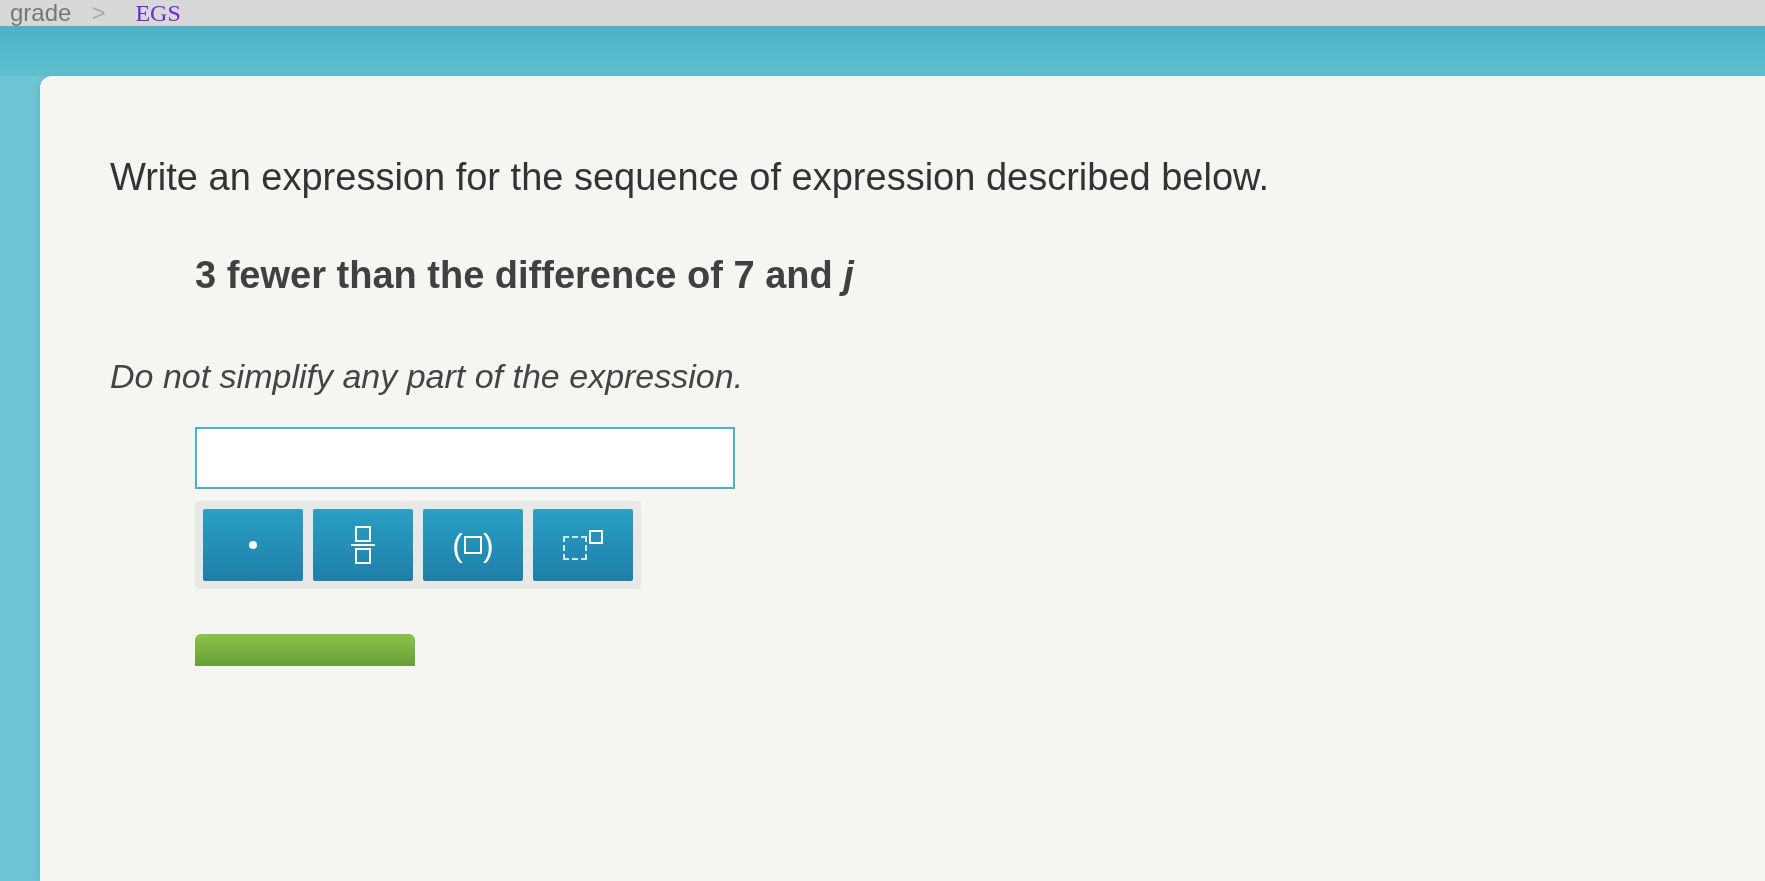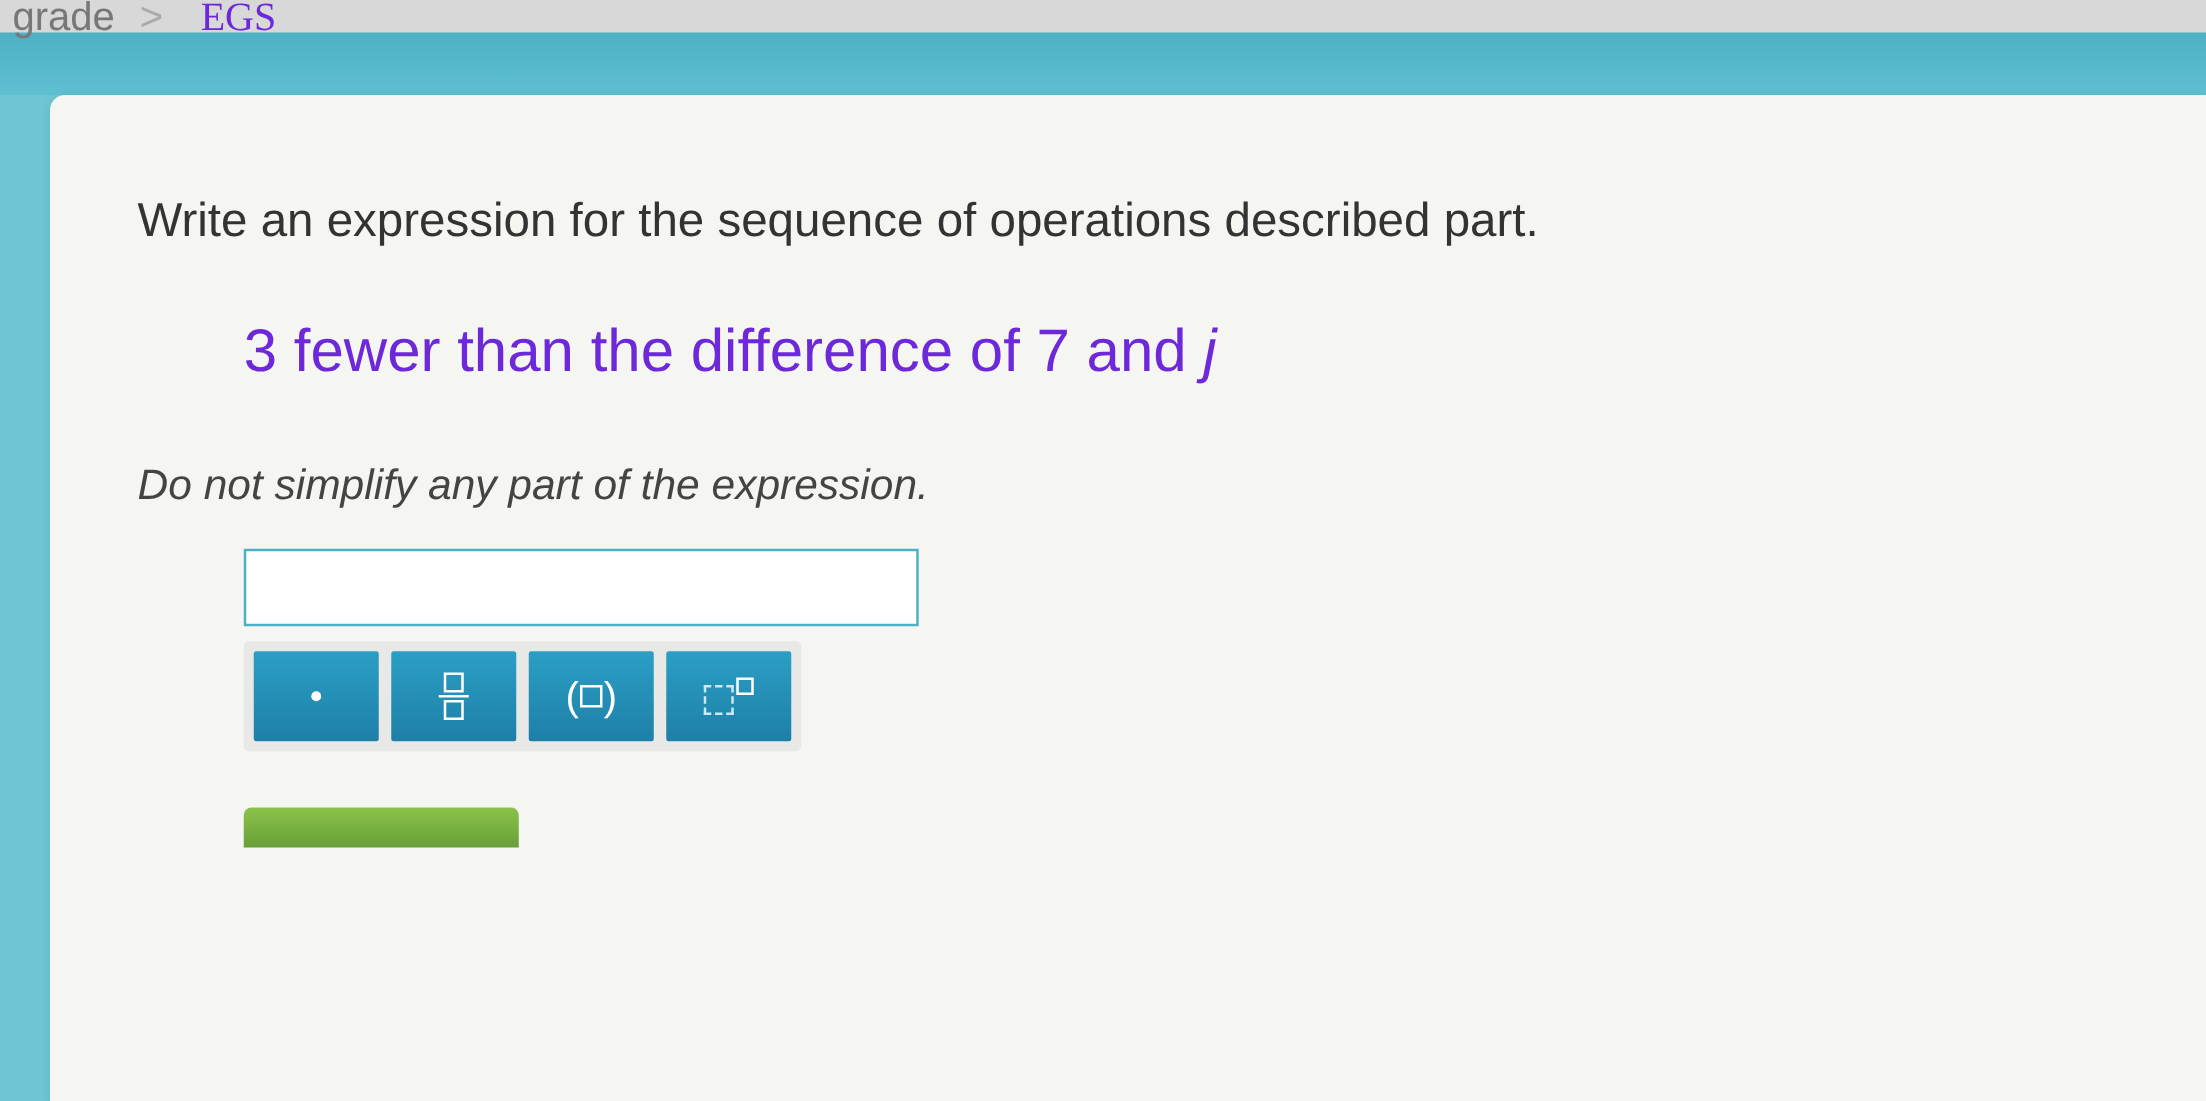"grade" .breadcrumb { font-size: 32px -> 24px }
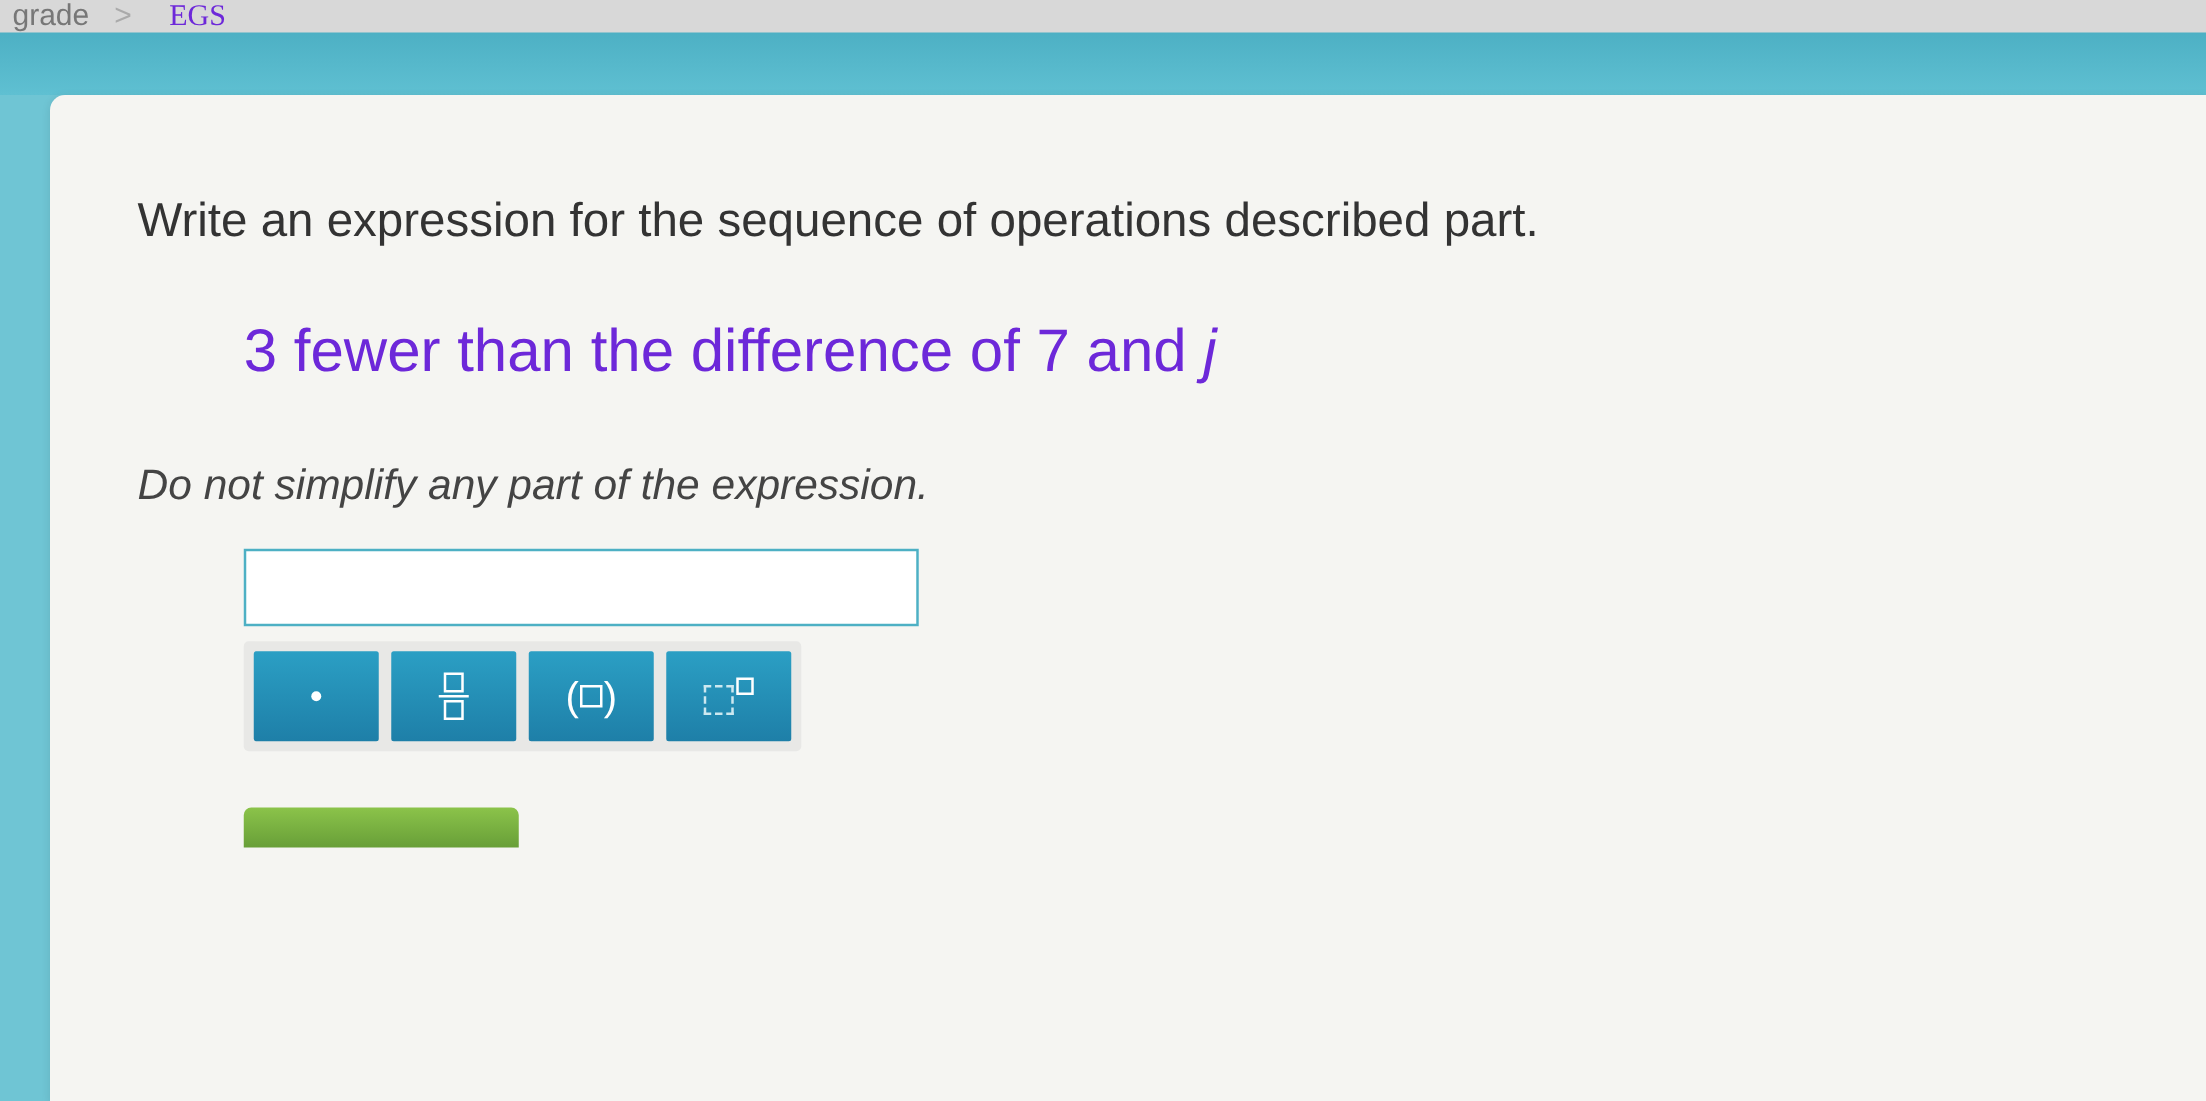"Write an expression for the" div.question-prompt { text: operations described part -> expression described below }
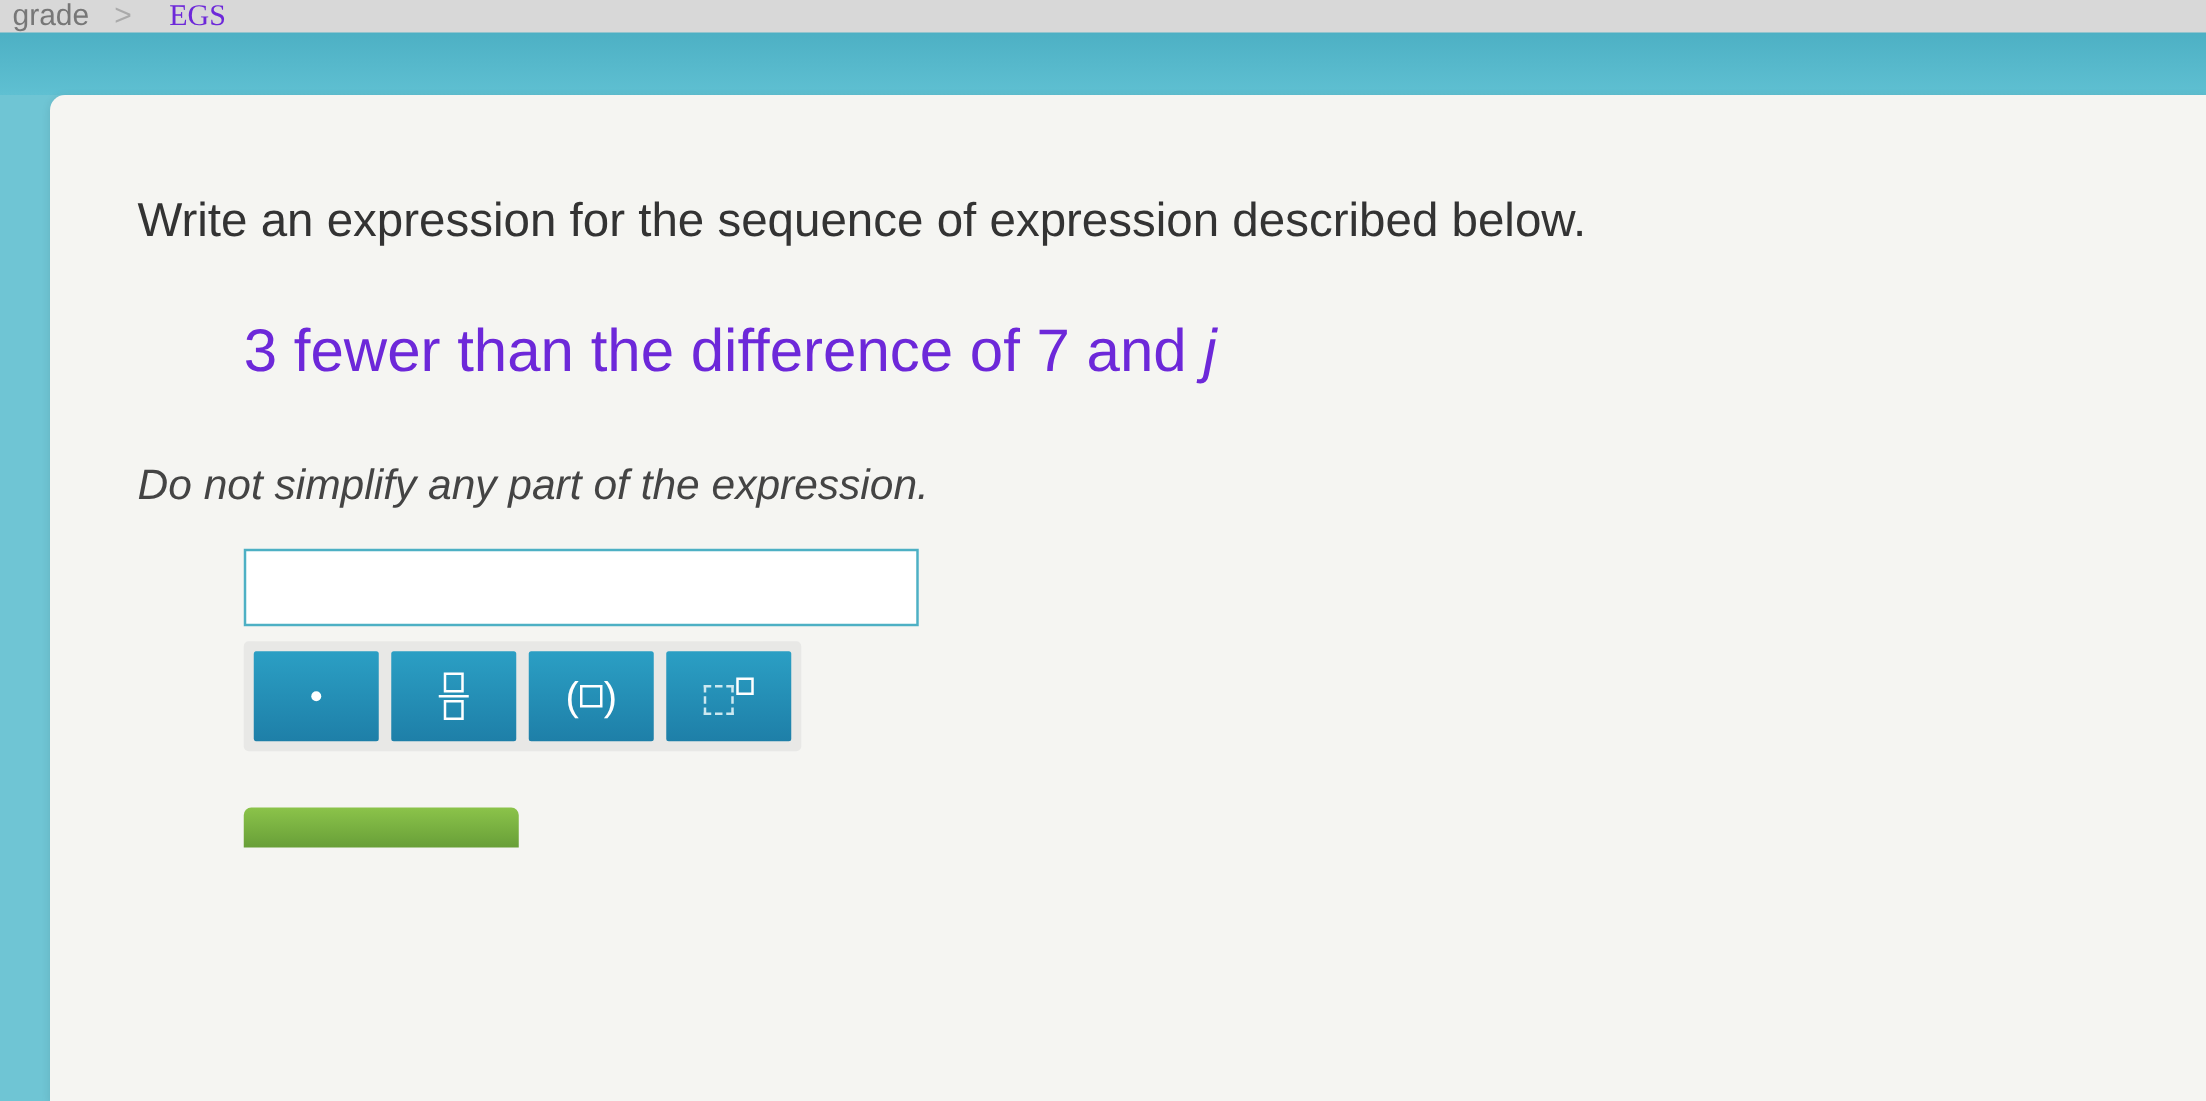"3 fewer than the difference" .question-text { color: #6d28d9 -> #404040; font-size: 48px -> 38px; font-weight: none -> bold }
